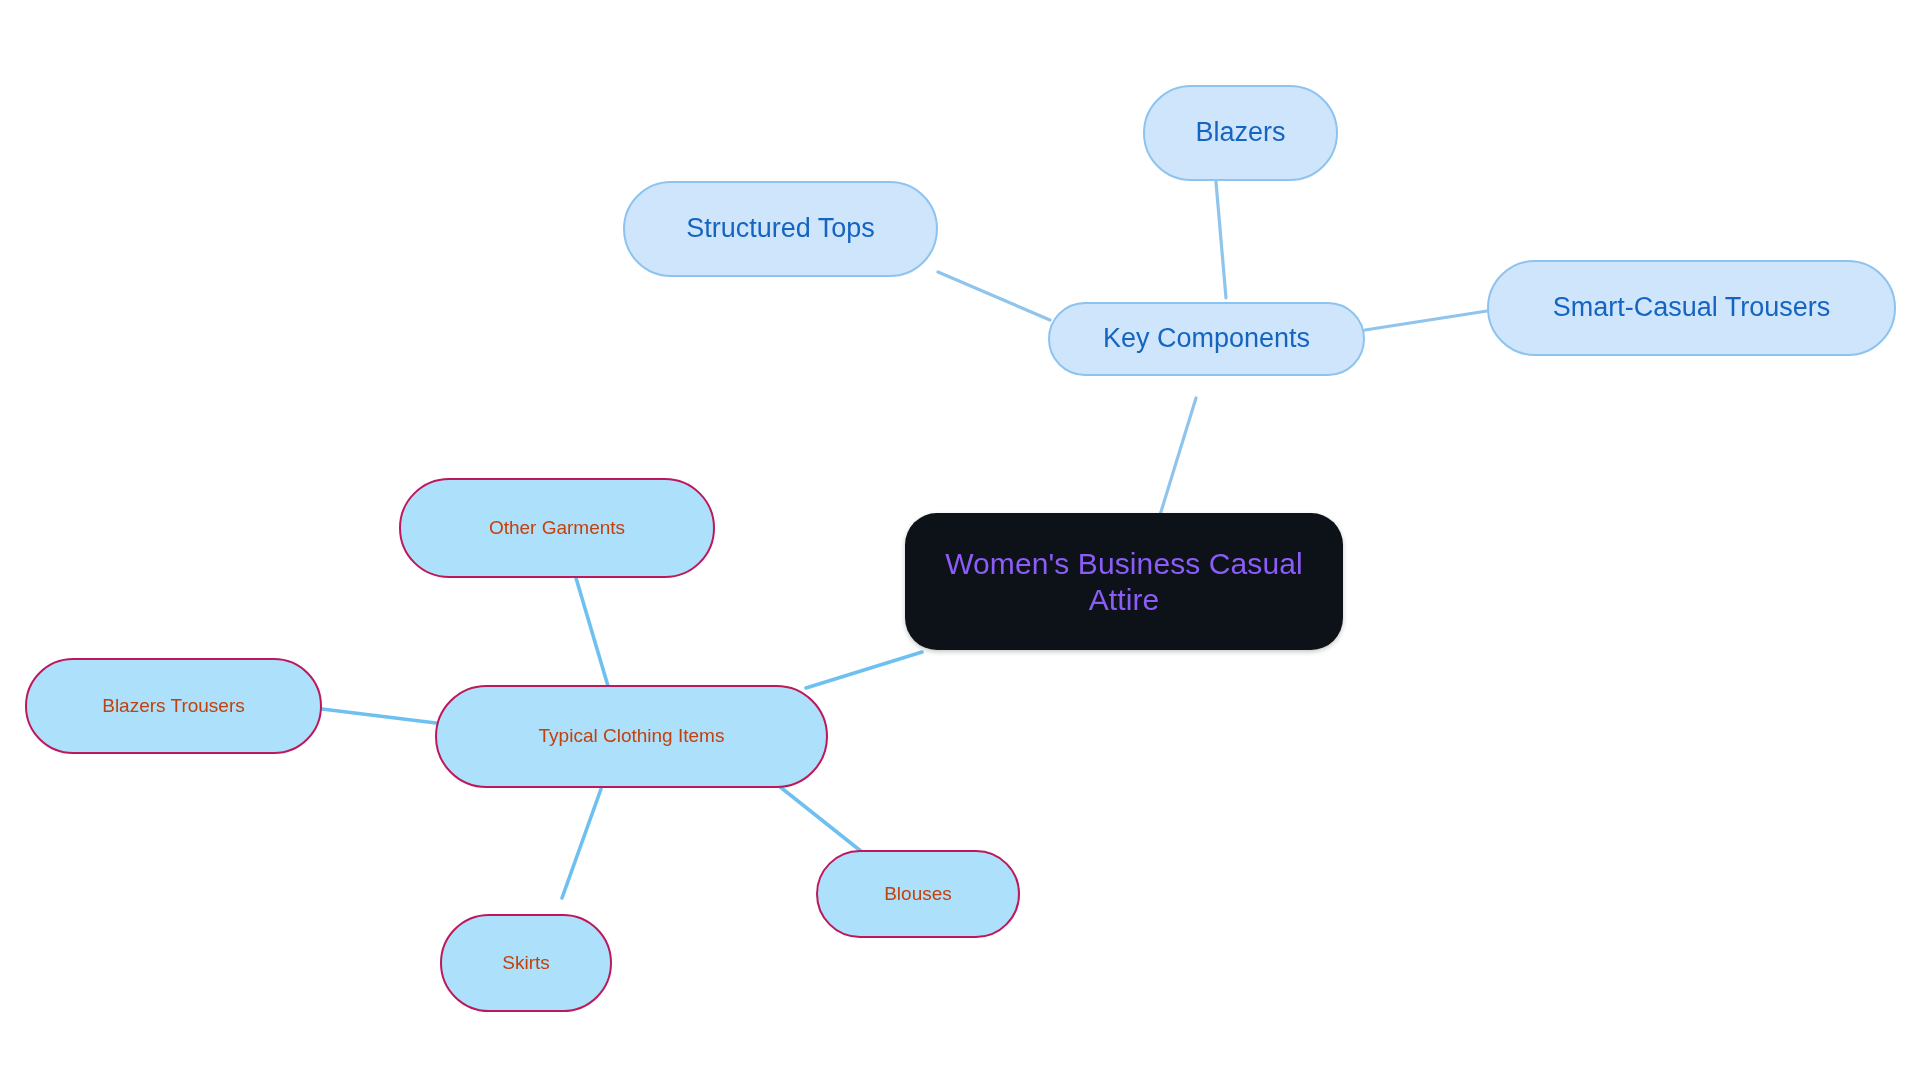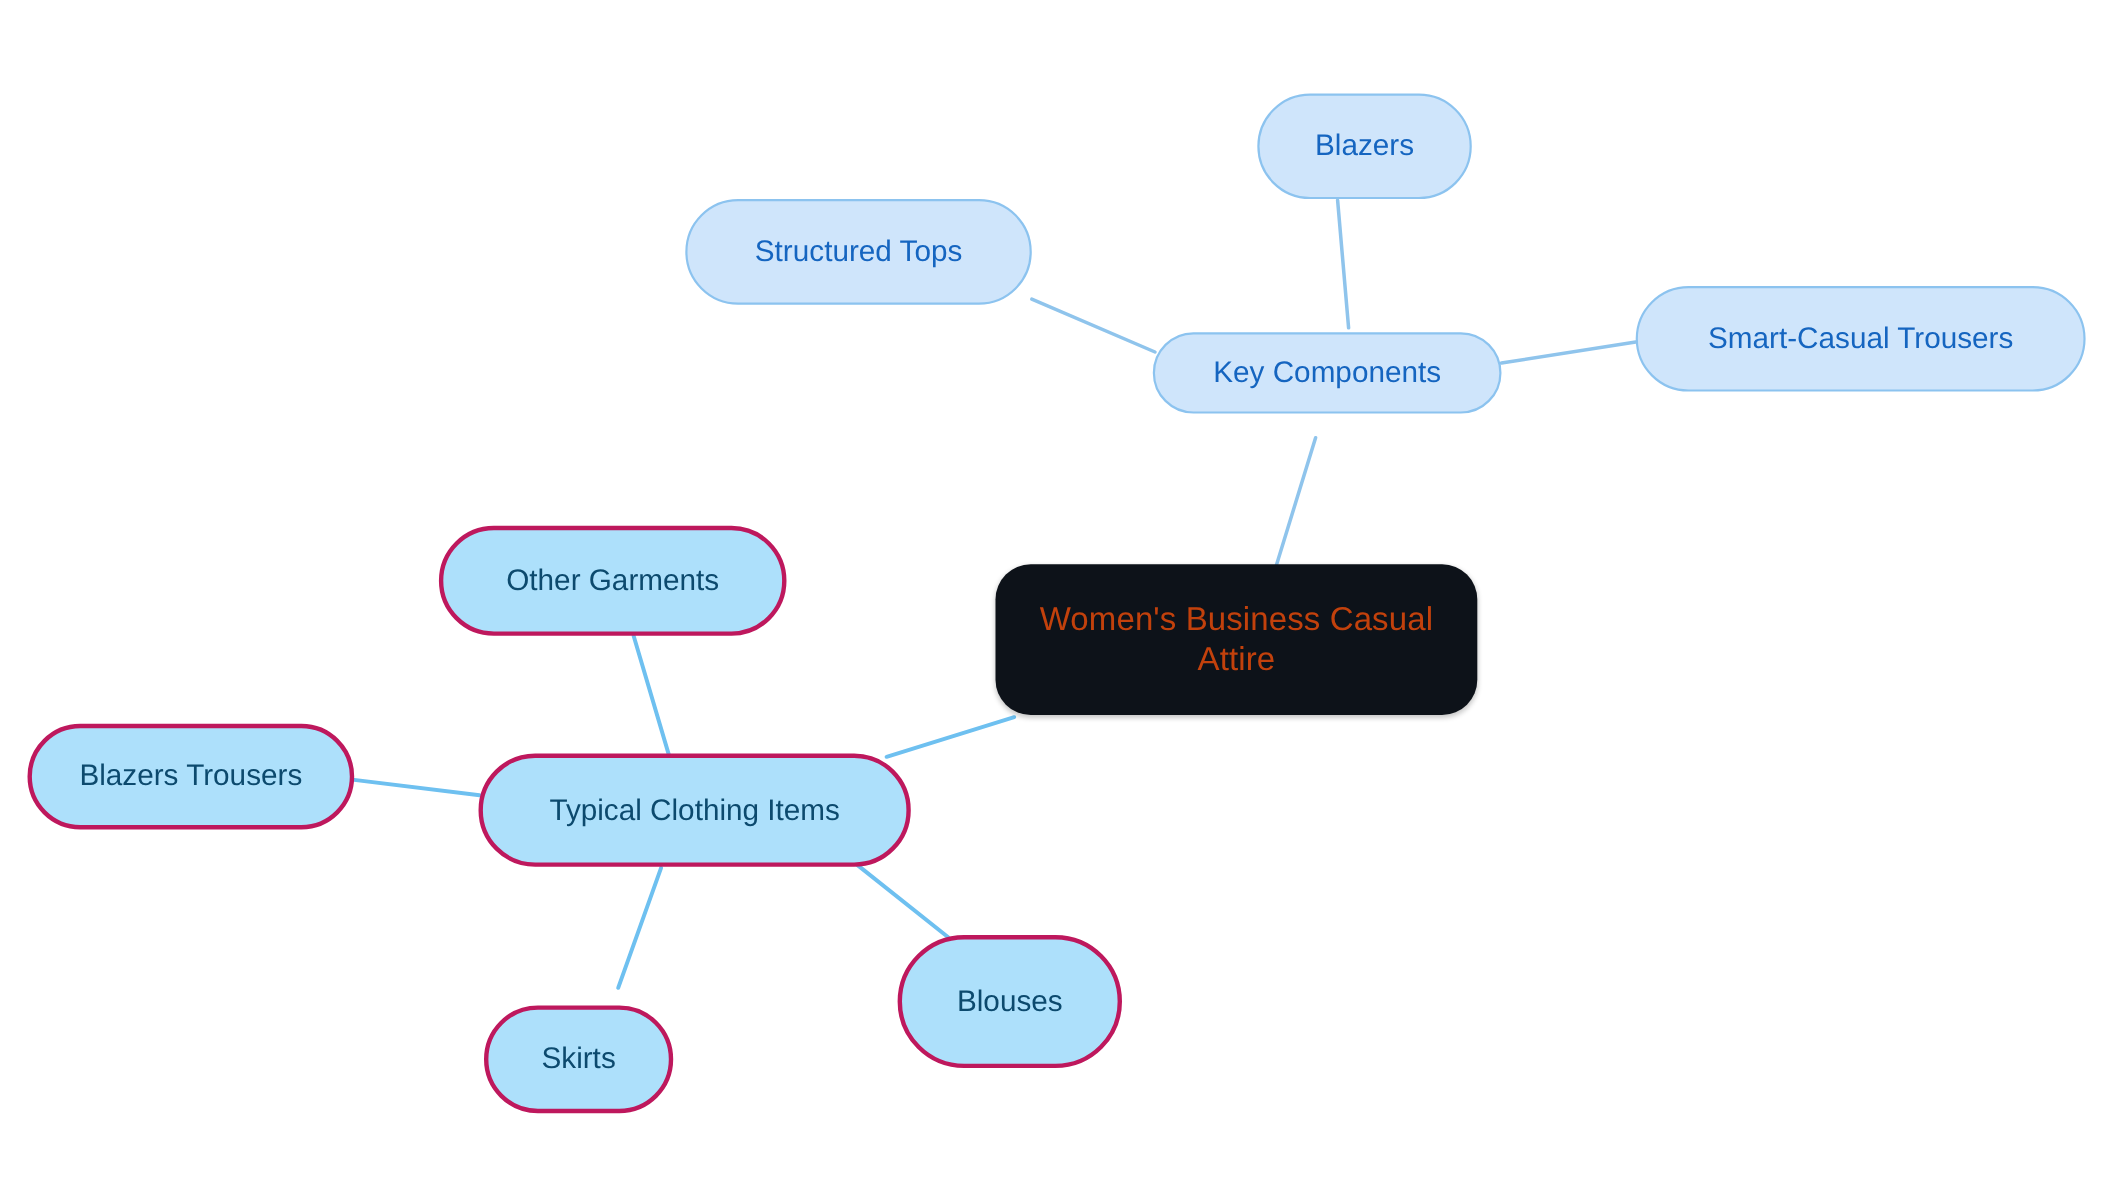"Other Garments" .node-branch-b { border: 4px solid #be185d -> 2px solid #be185d; color: #0c4a6e -> #c2410c; font-size: 27px -> 19px }
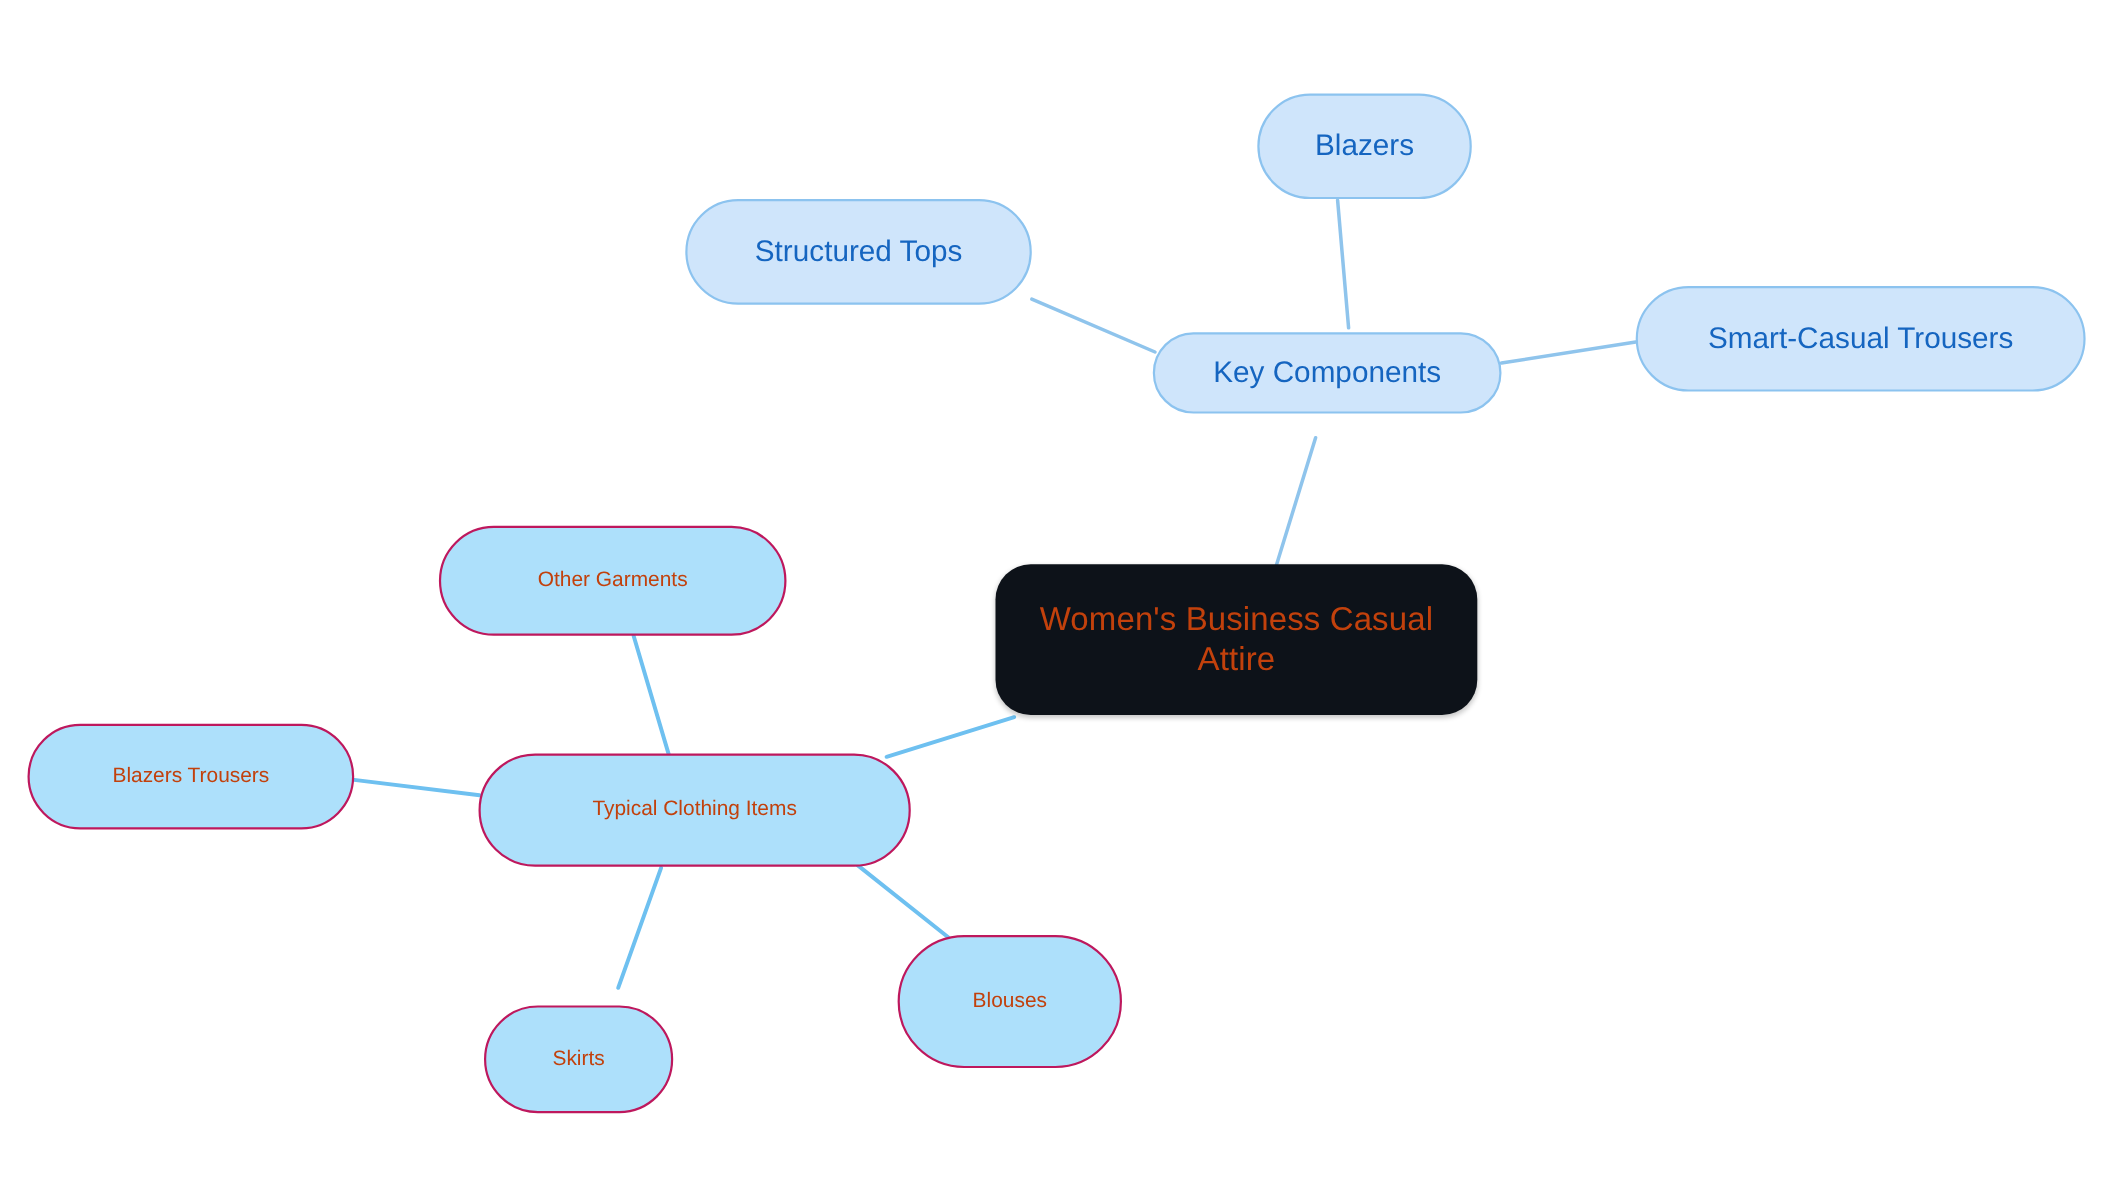"Women's Business Casual" .node-root { color: #c2410c -> #8b5cf6 }
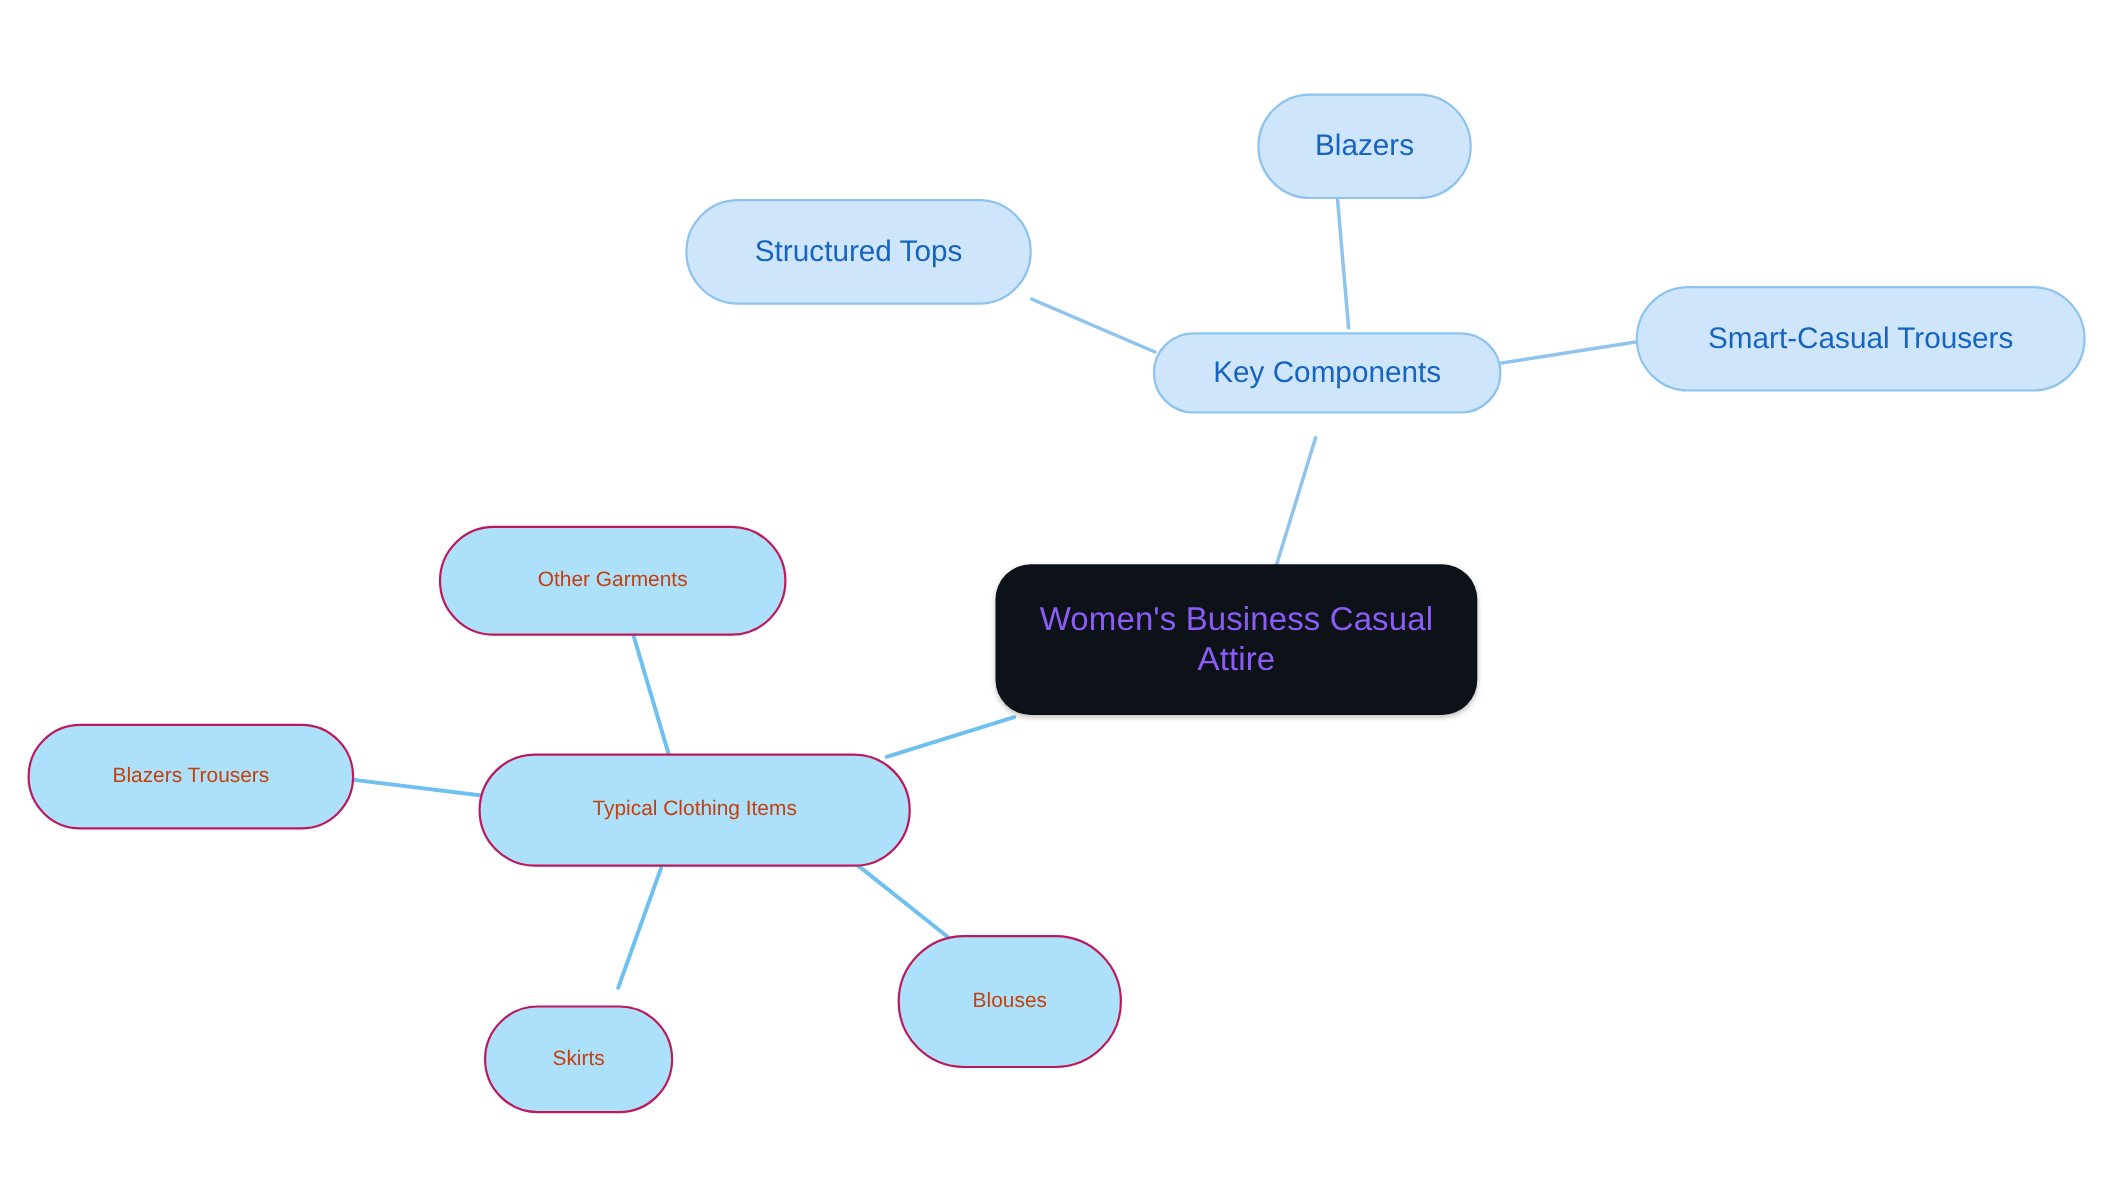"Blouses" div.node { height: 121px -> 88px }
